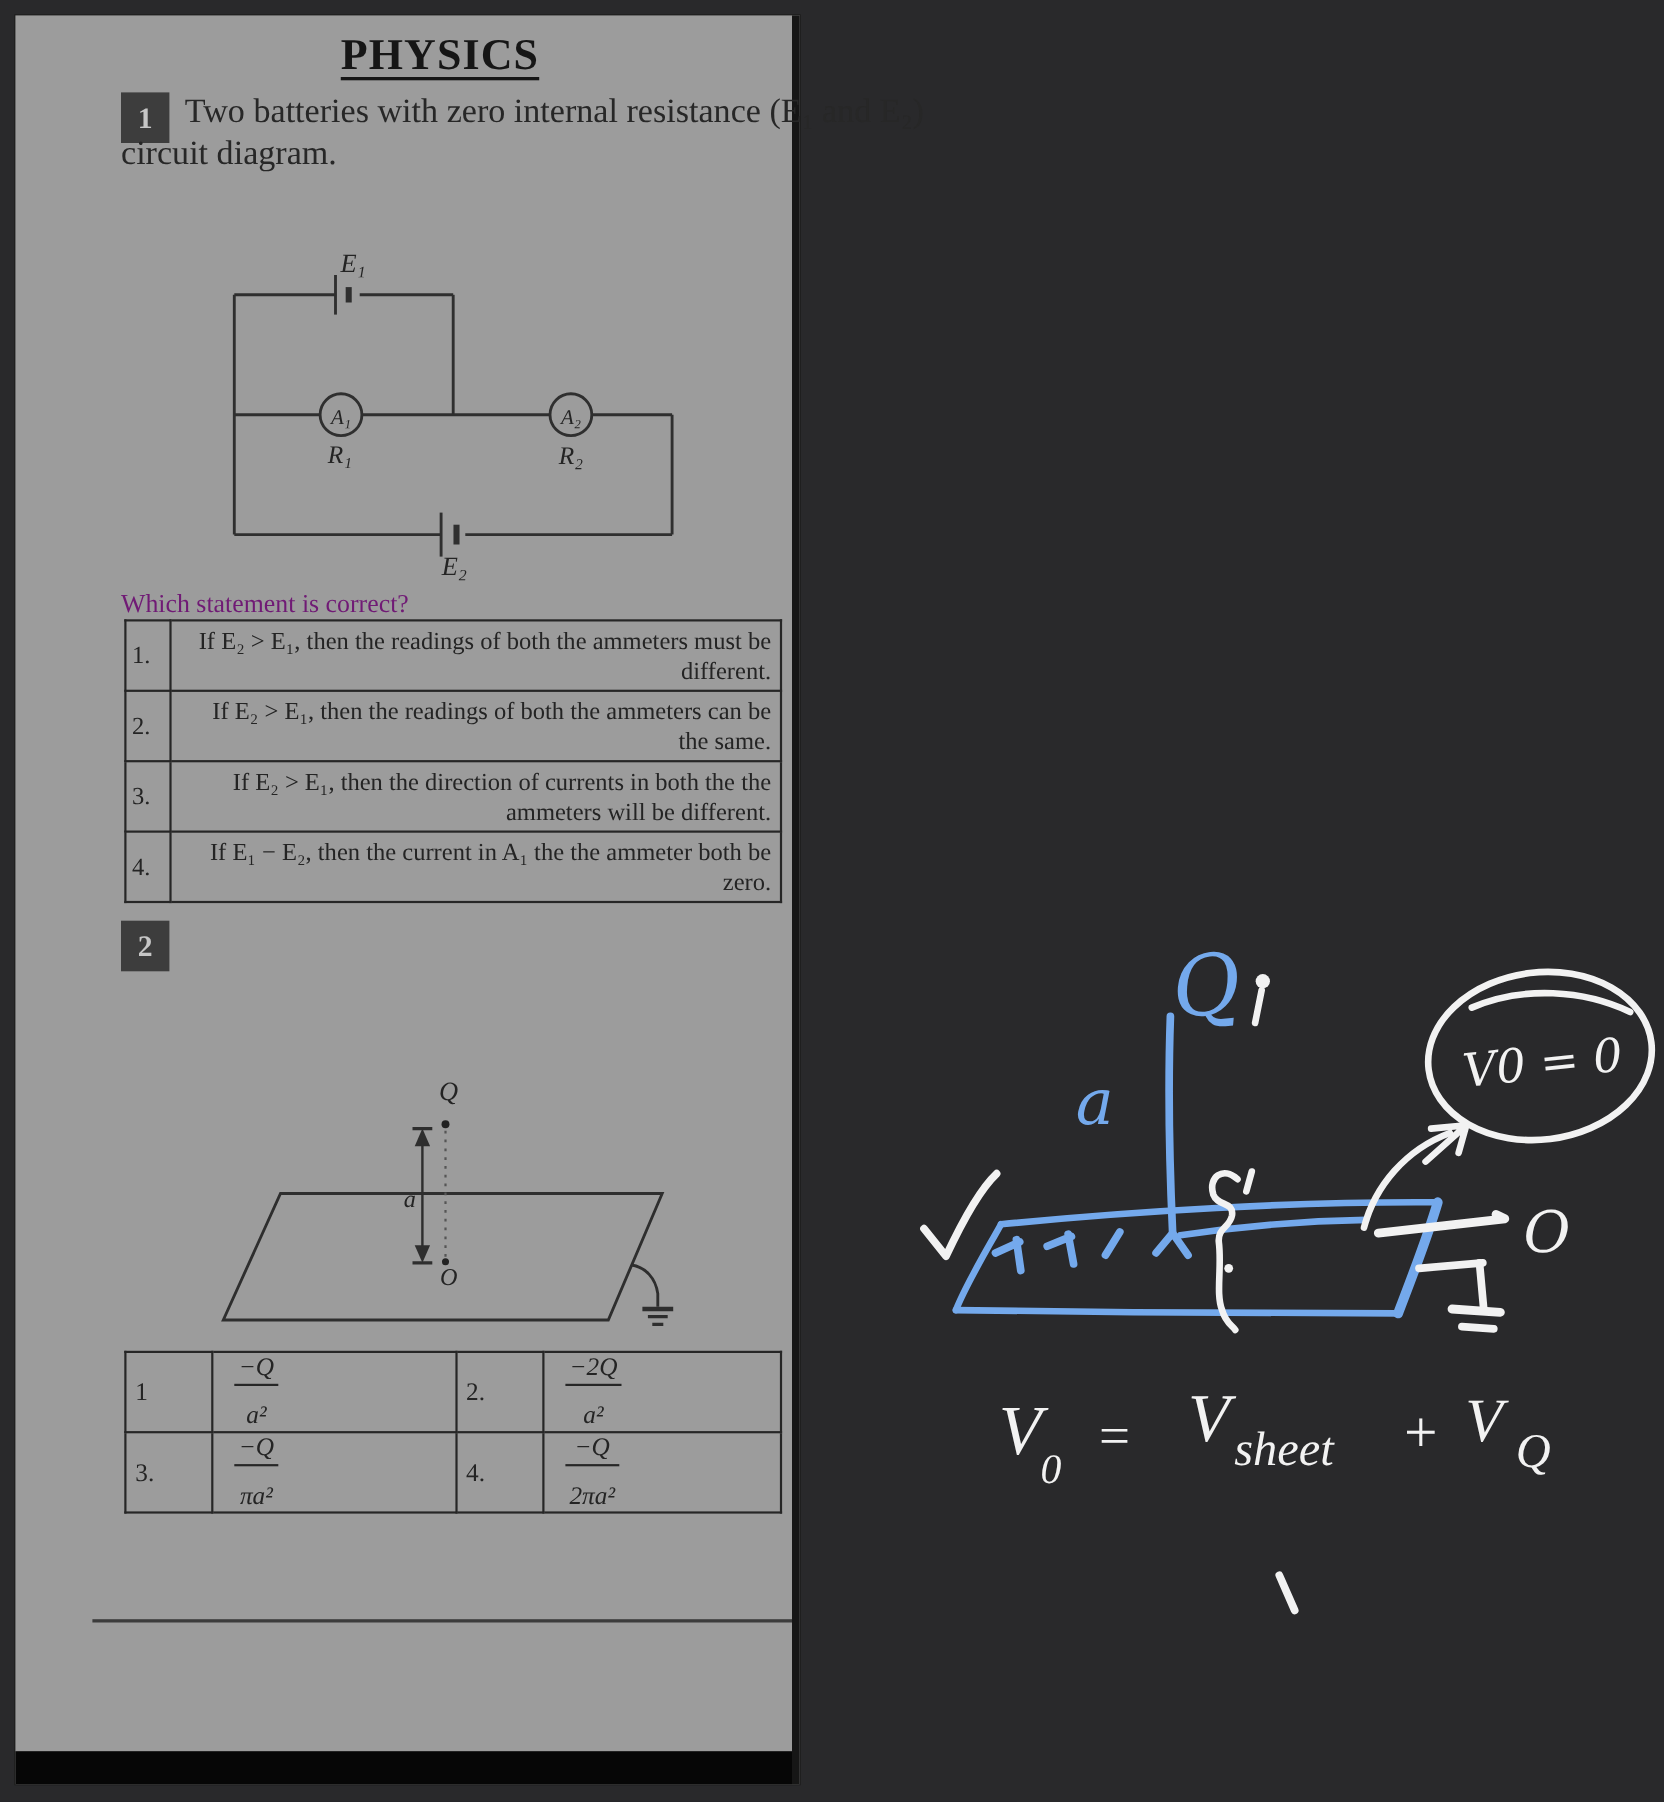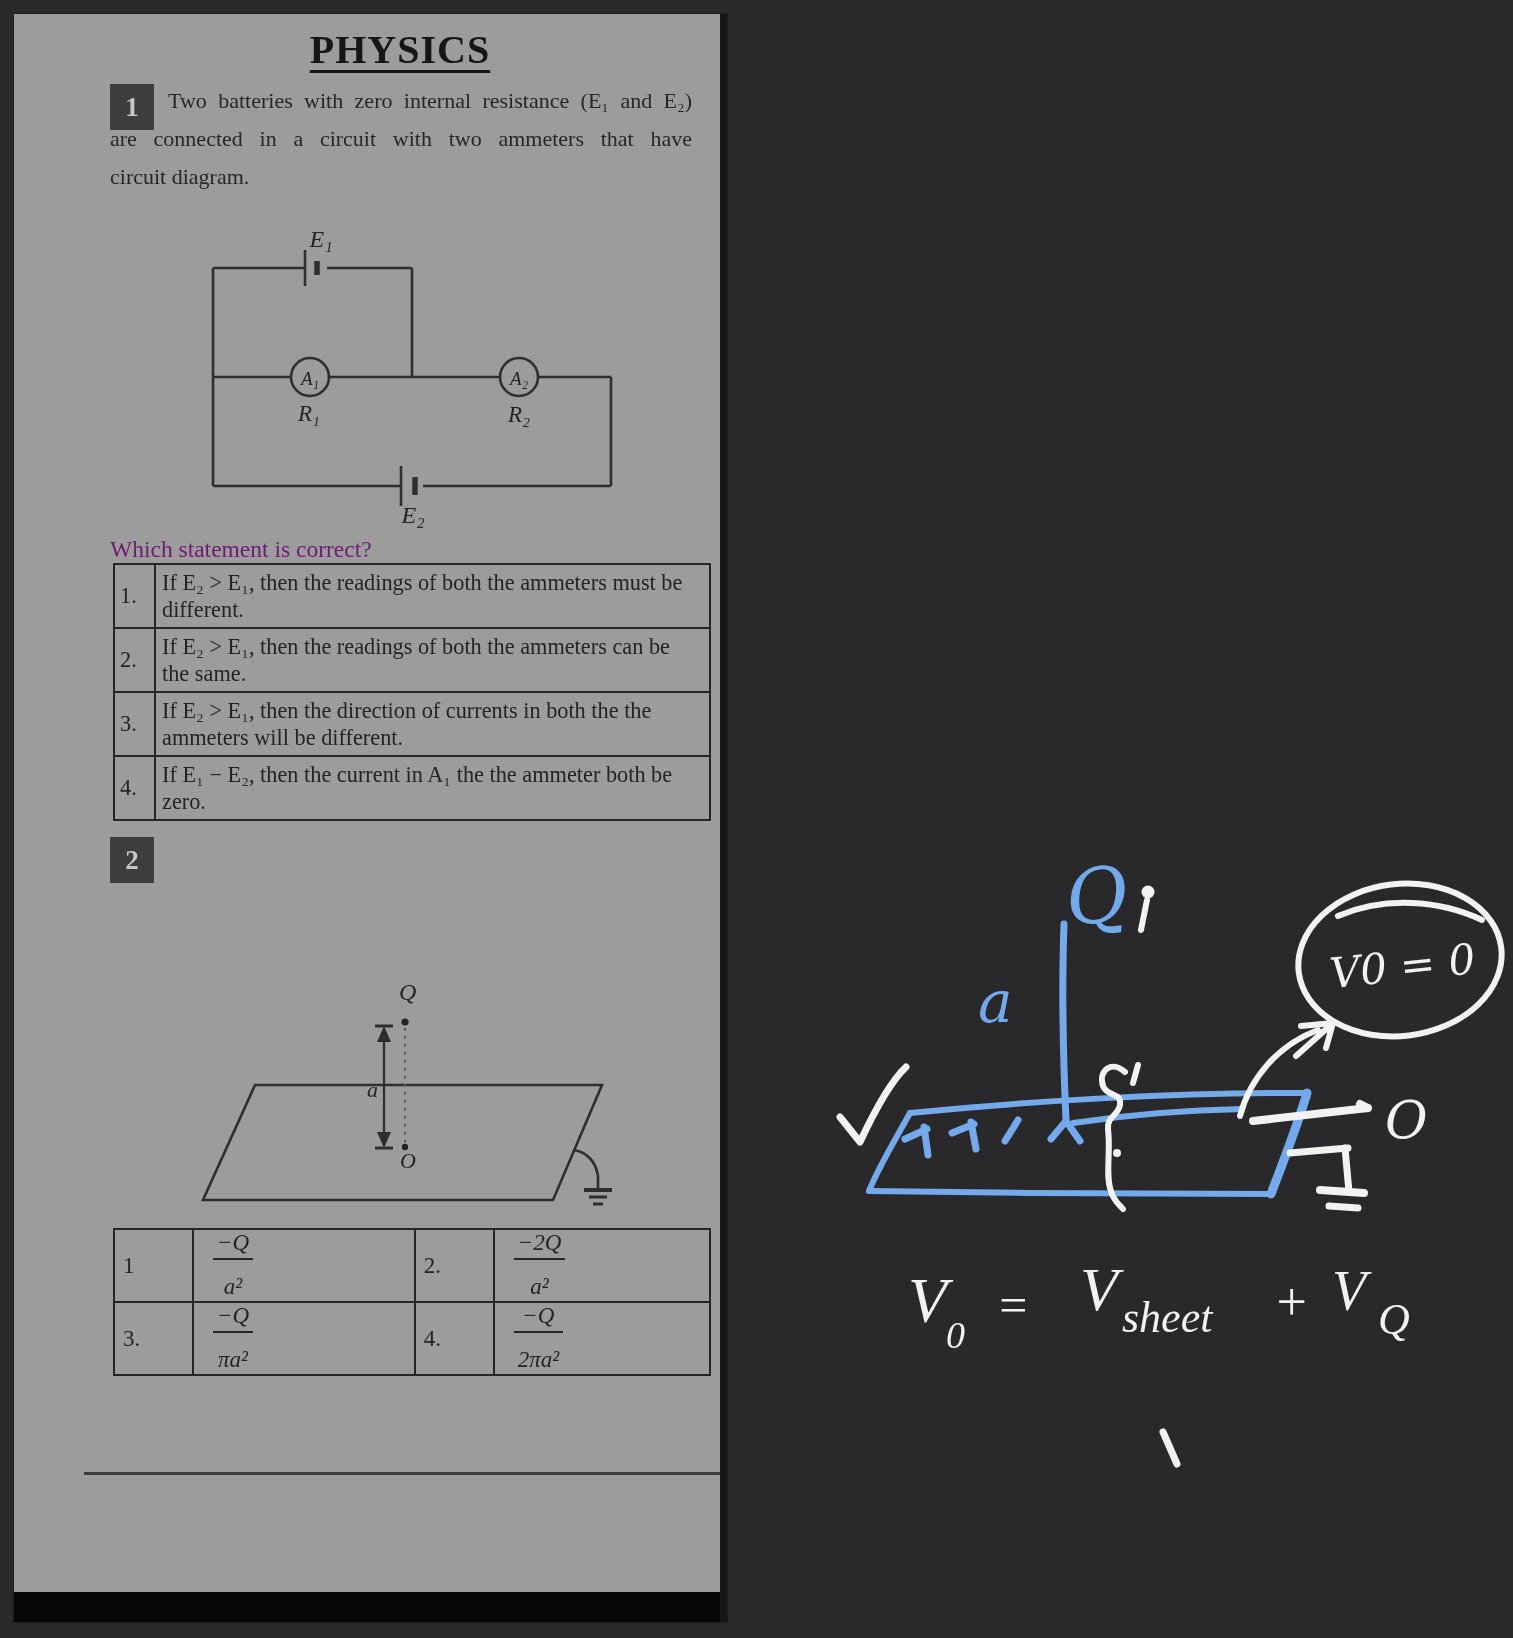"Two batteries with zero internal" .para { font-size: 22px -> 31px }
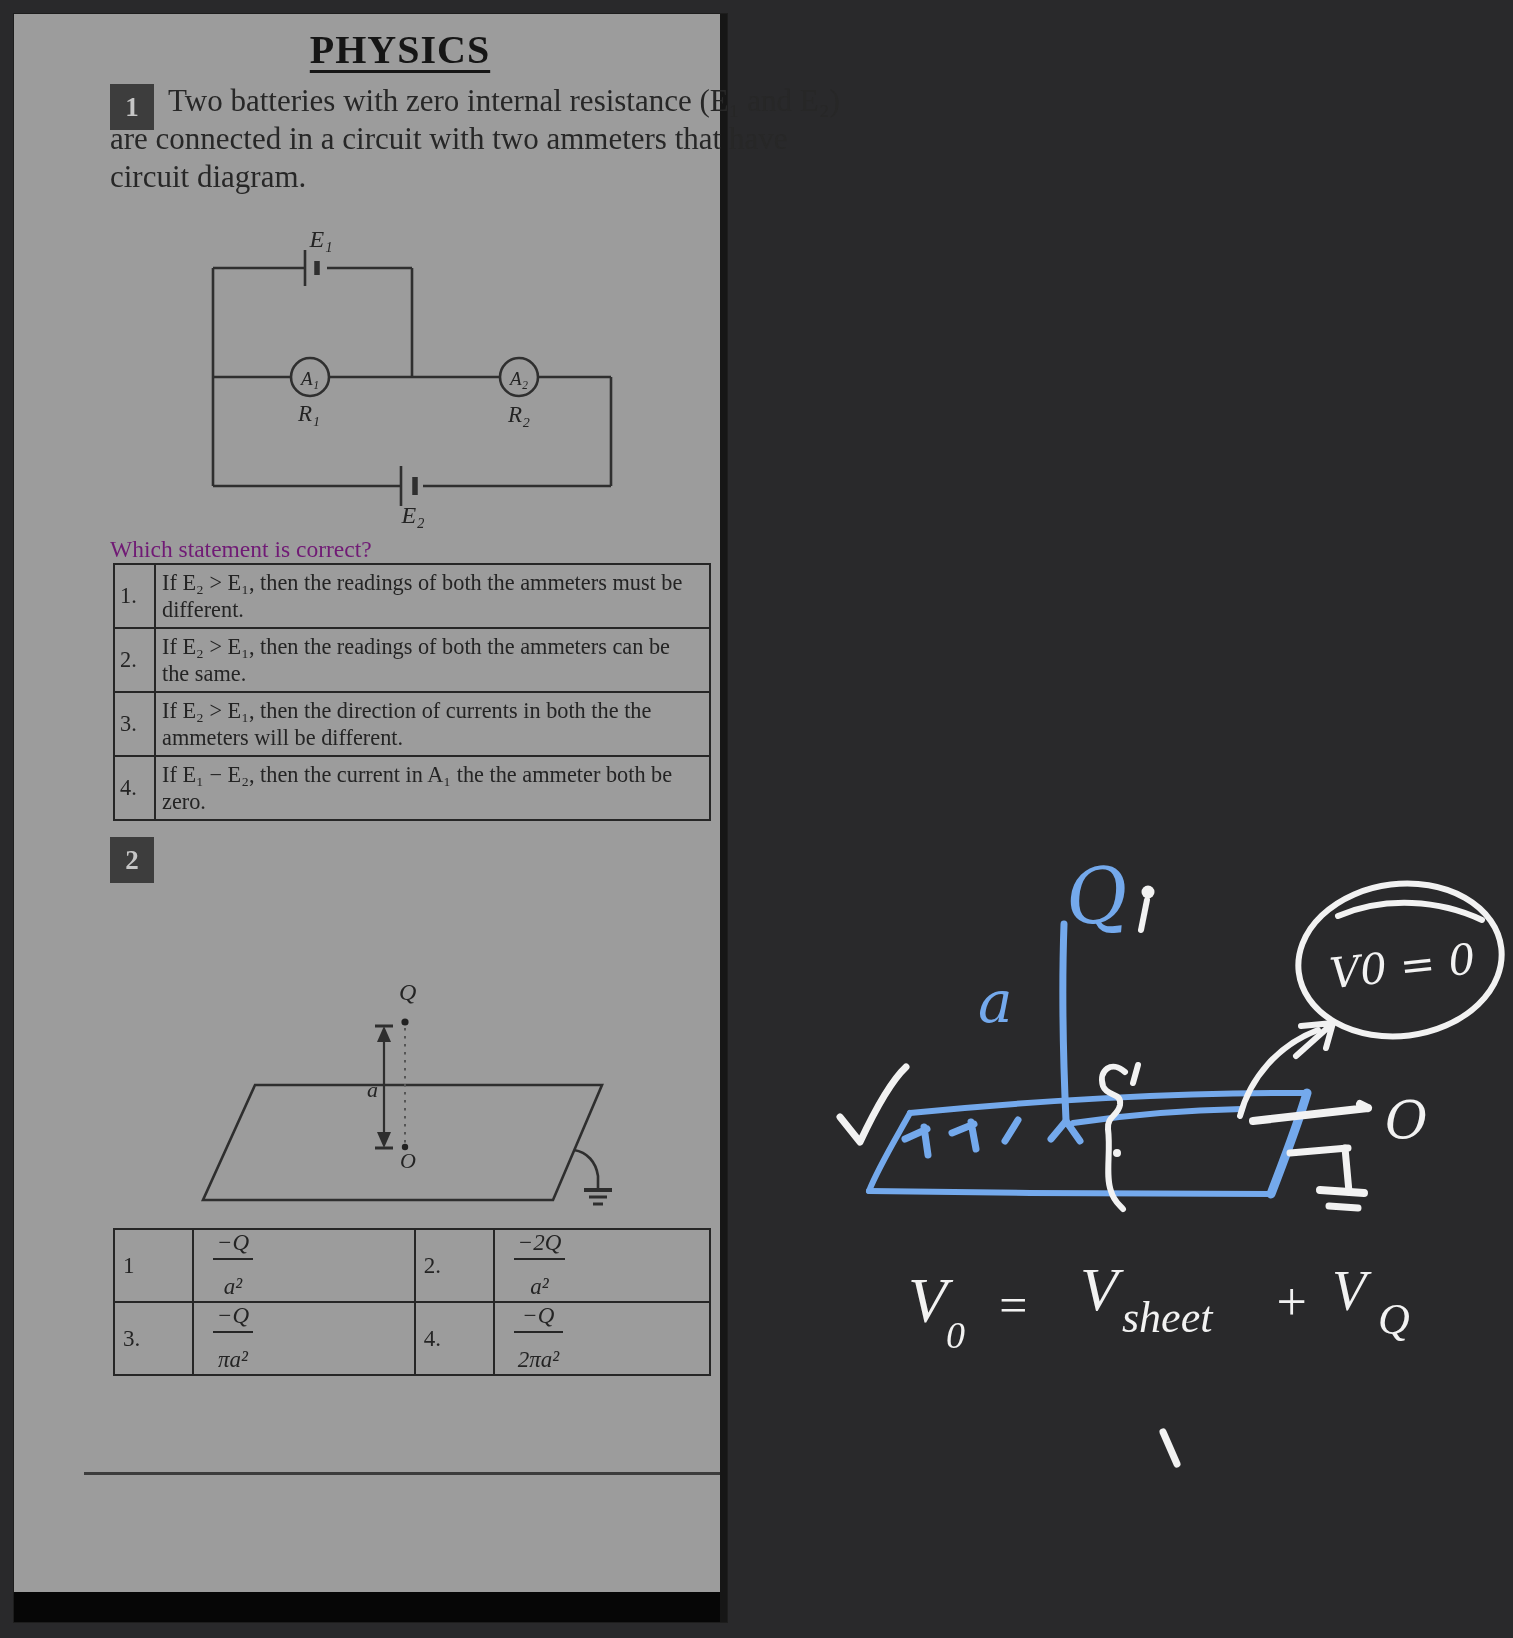"are connected in a circuit" div.jline { html: <div>are connected in a circuit with two ammeters that have</div> -> none }
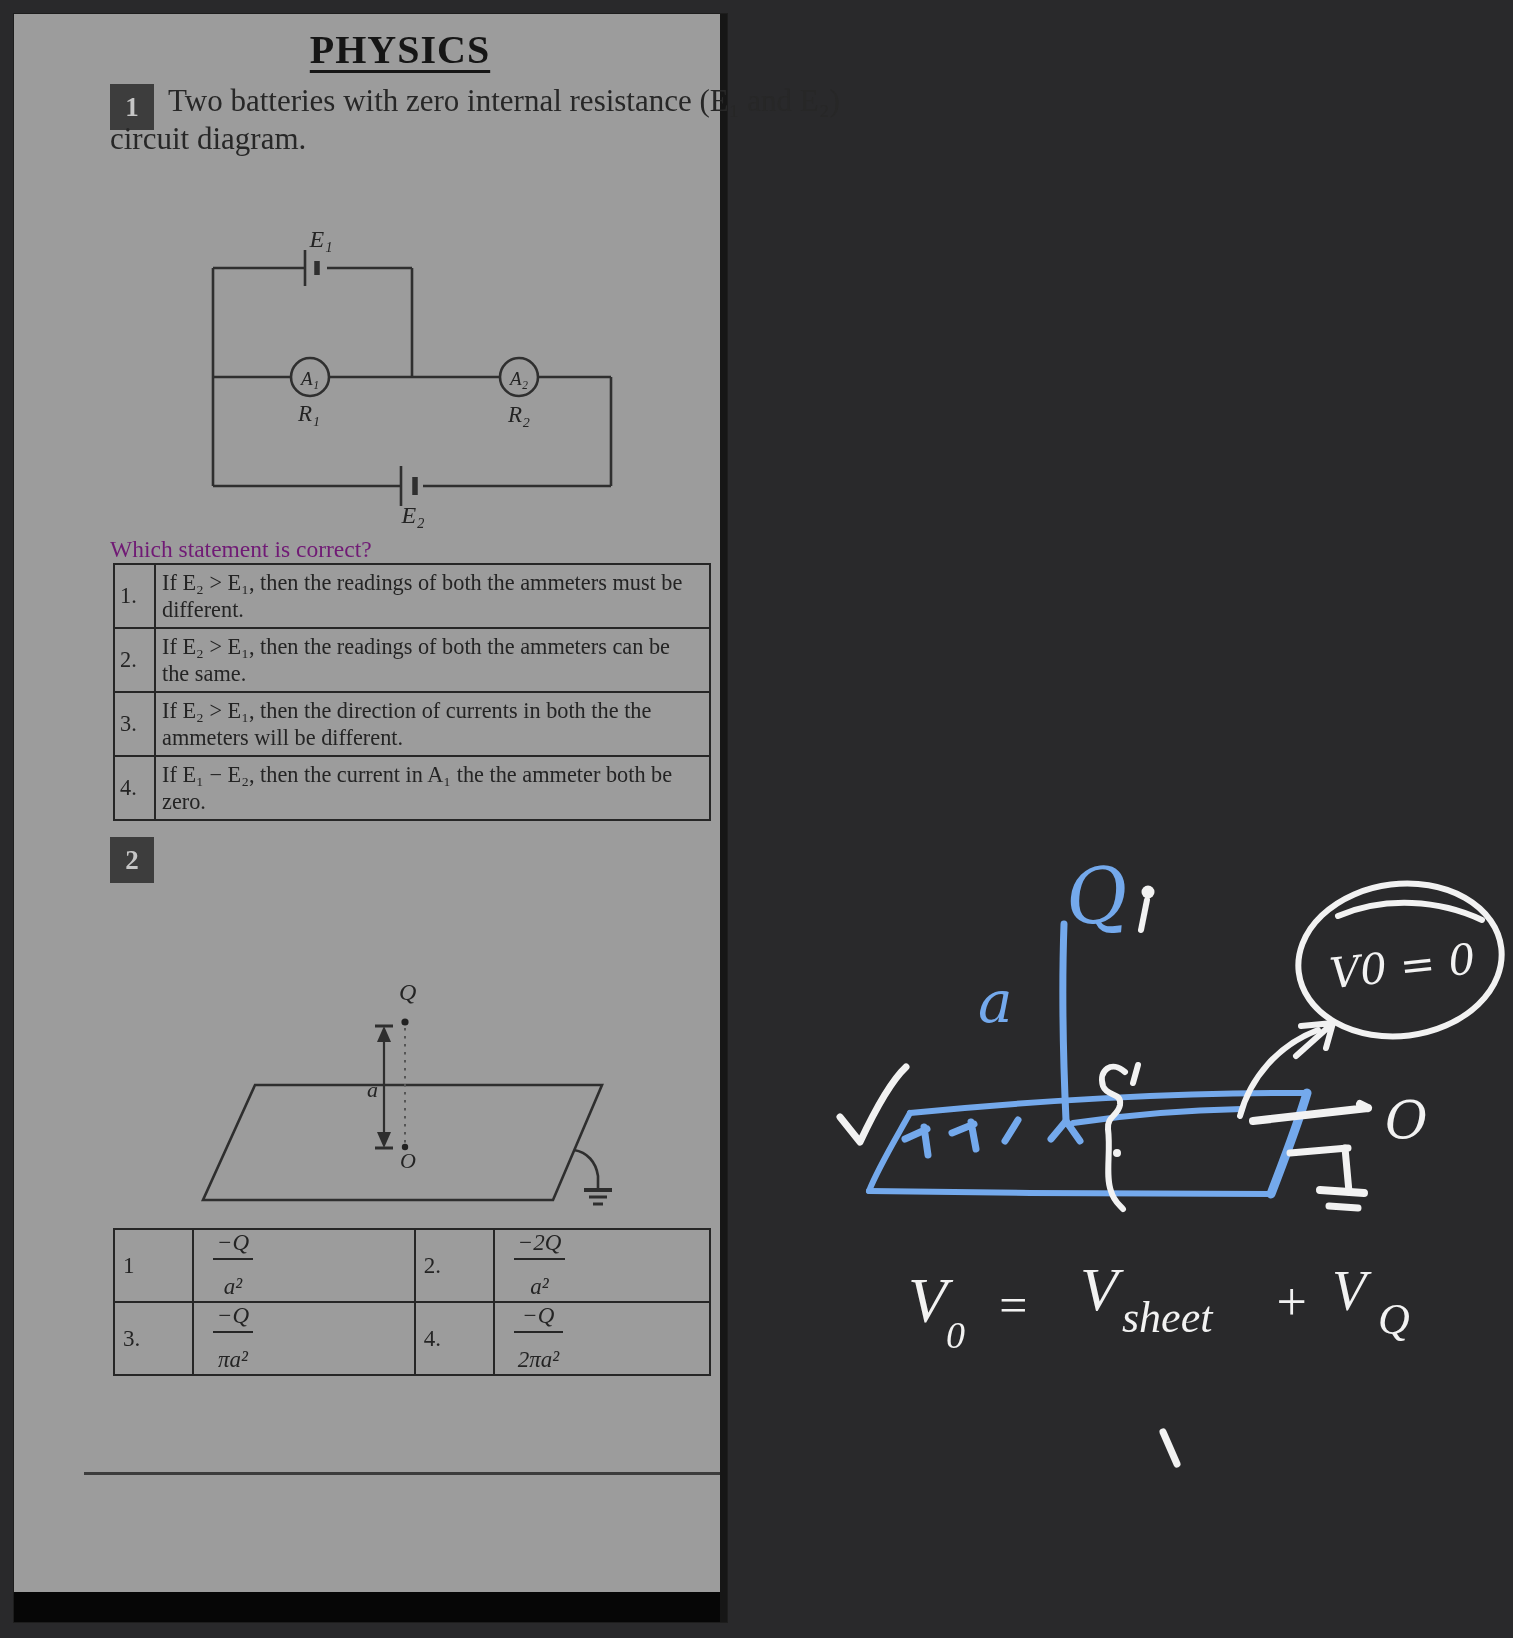"If E₂ > E₁, then" table.stmt td.txt { text-align: none -> right }
